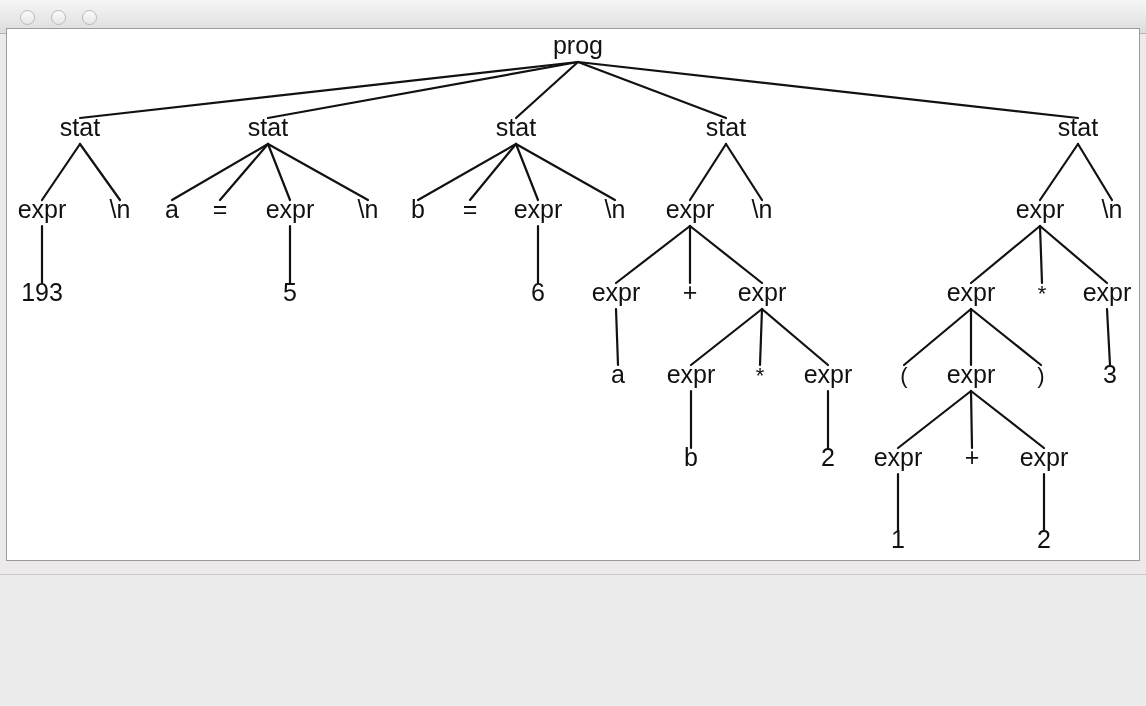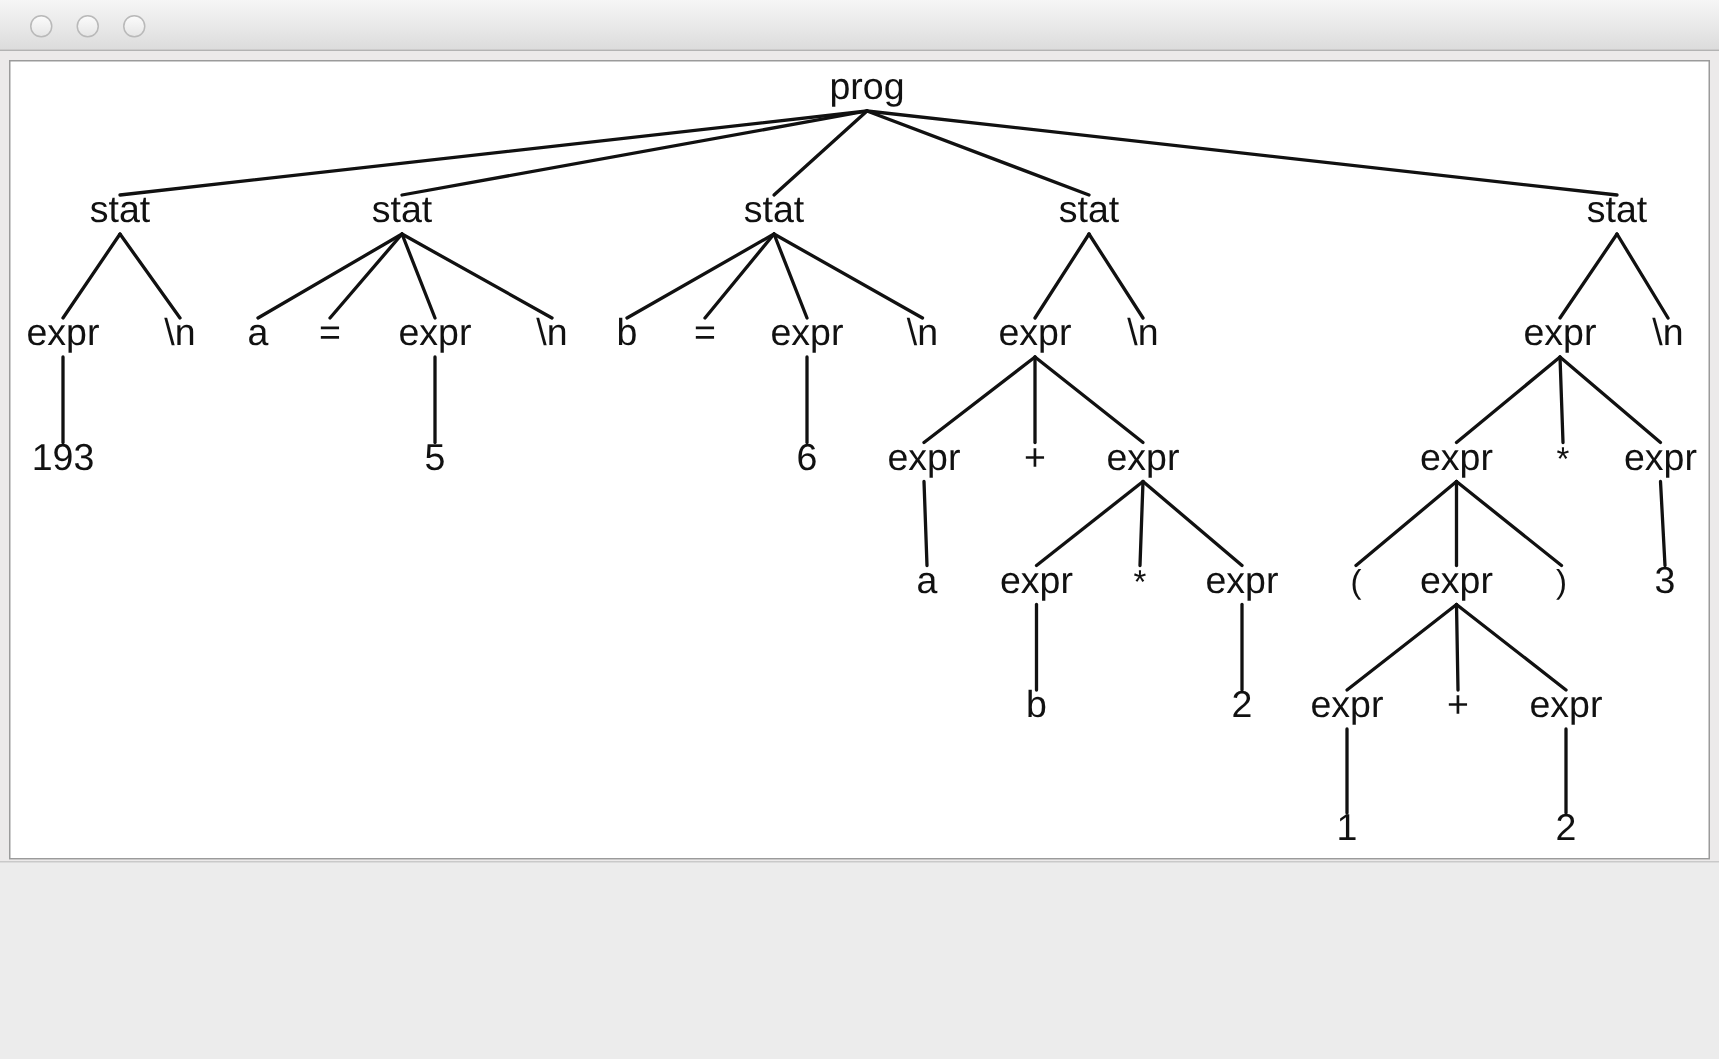"prog" .canvas { top: 40px -> 28px }
